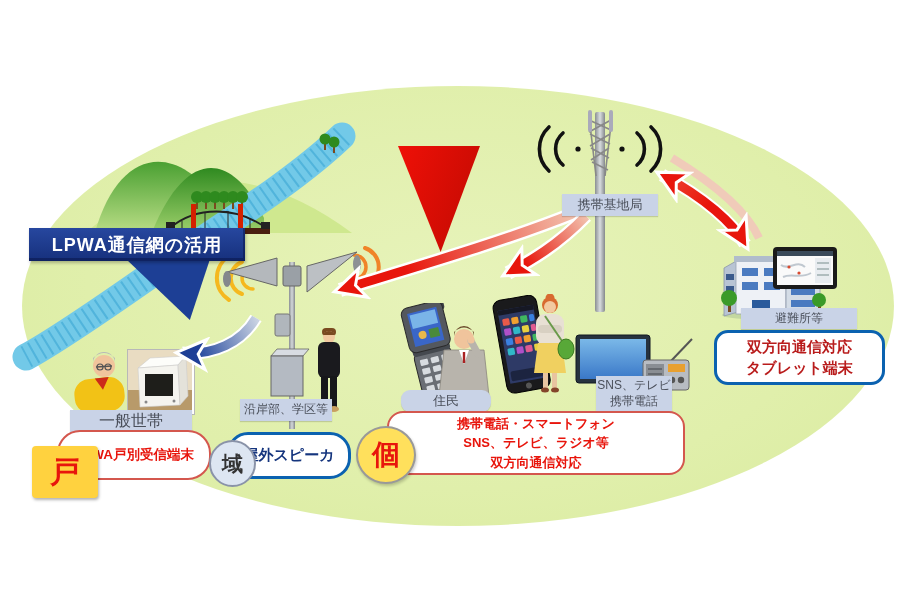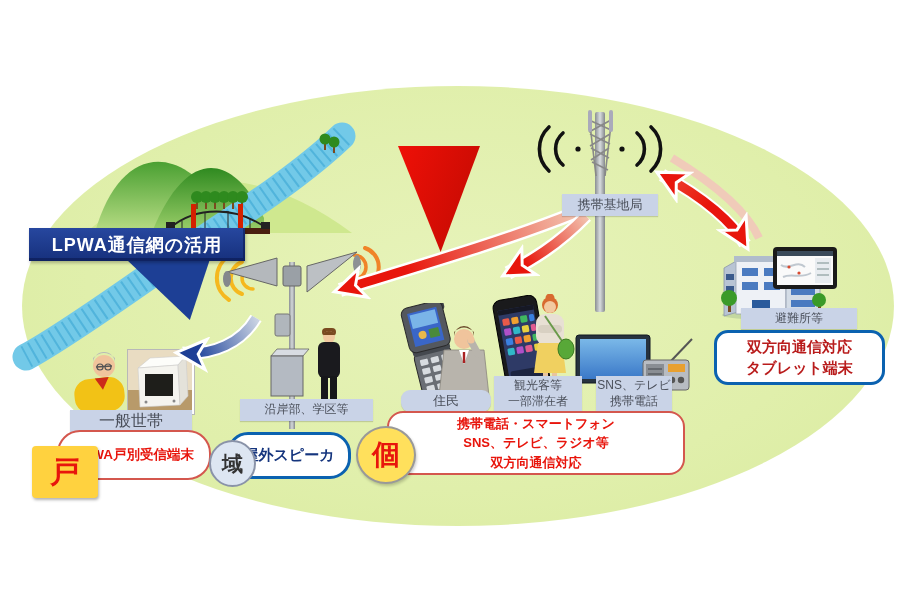"観光客等" div.abs { html: <div> <span><span>観光客等</span><br> <span>一部滞在者</span></span> </div> -> none }
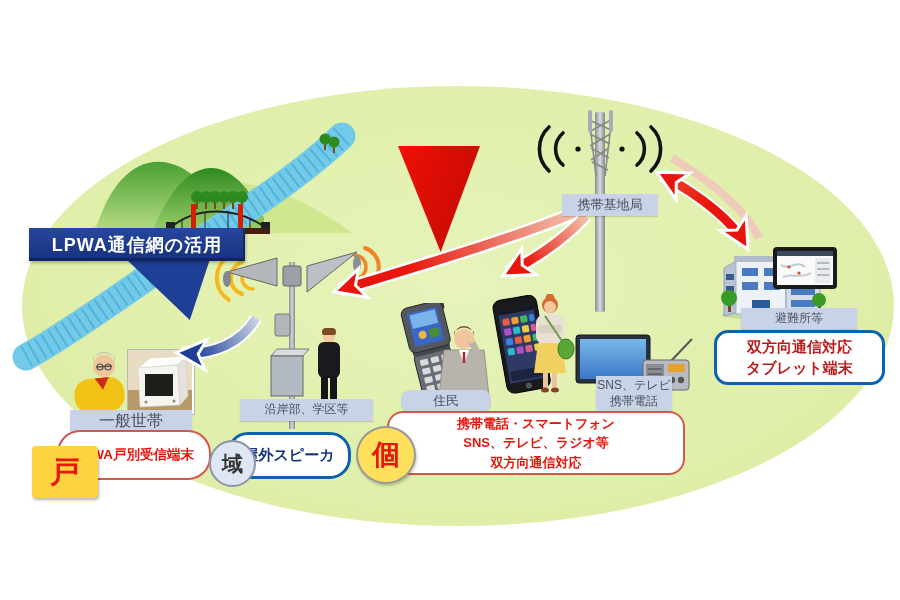"沿岸部、学区等" #cap-coastal { width: 133px -> 92px }
